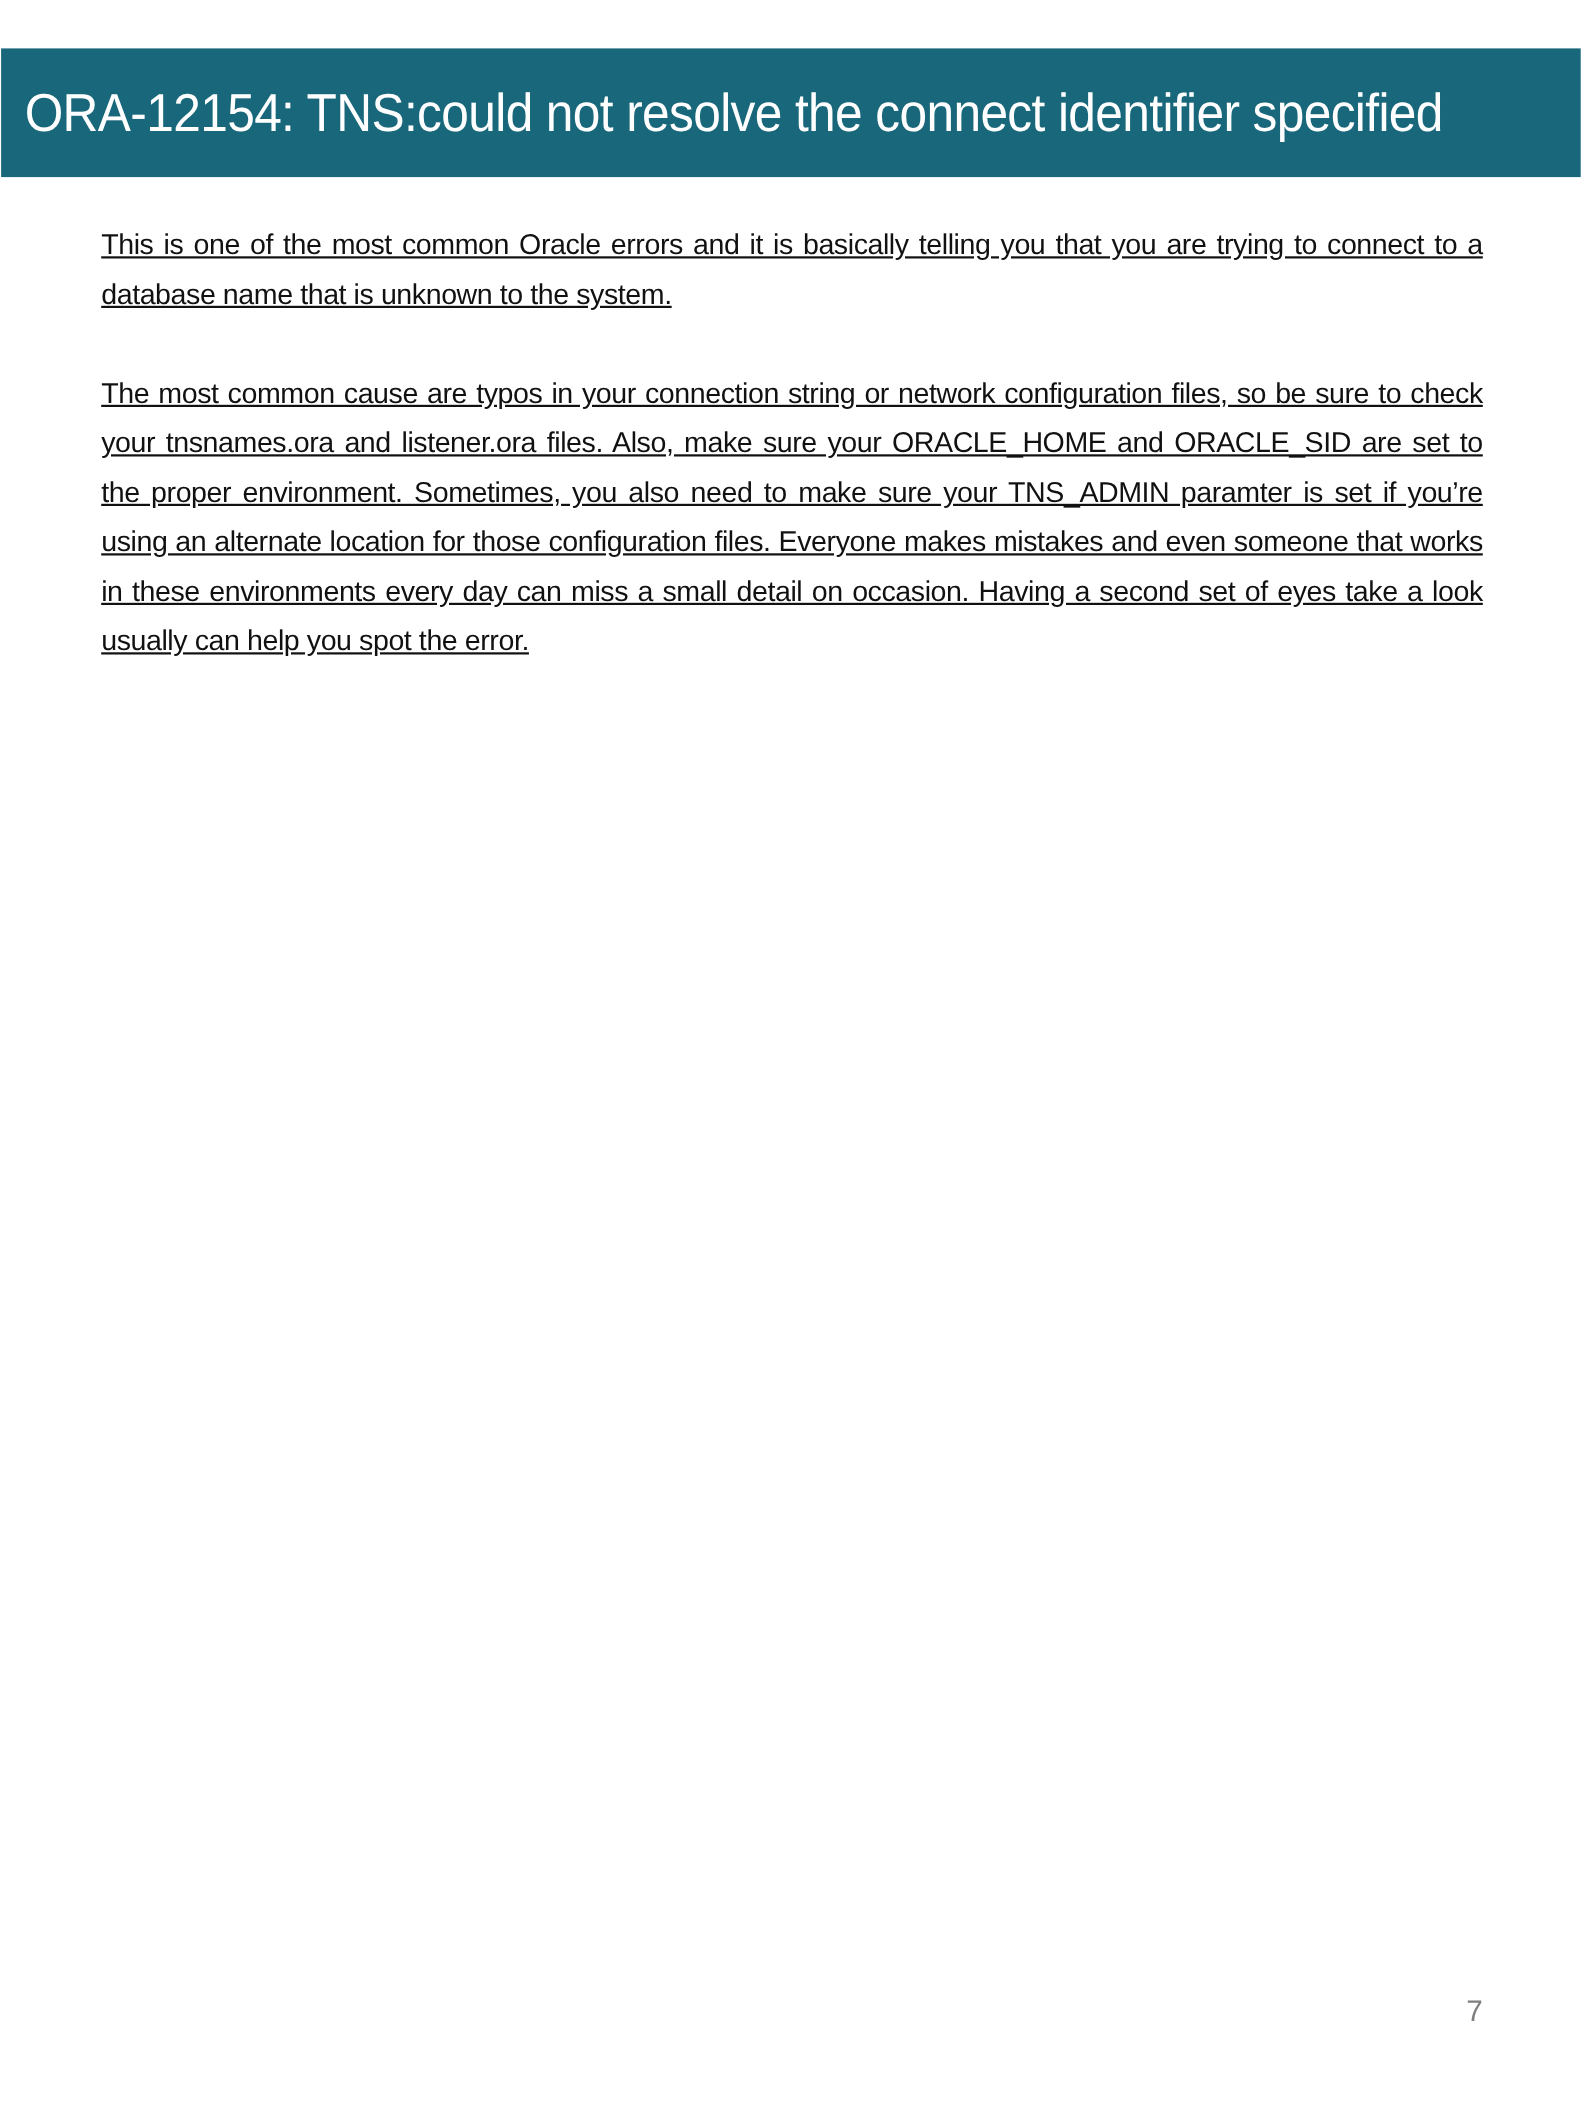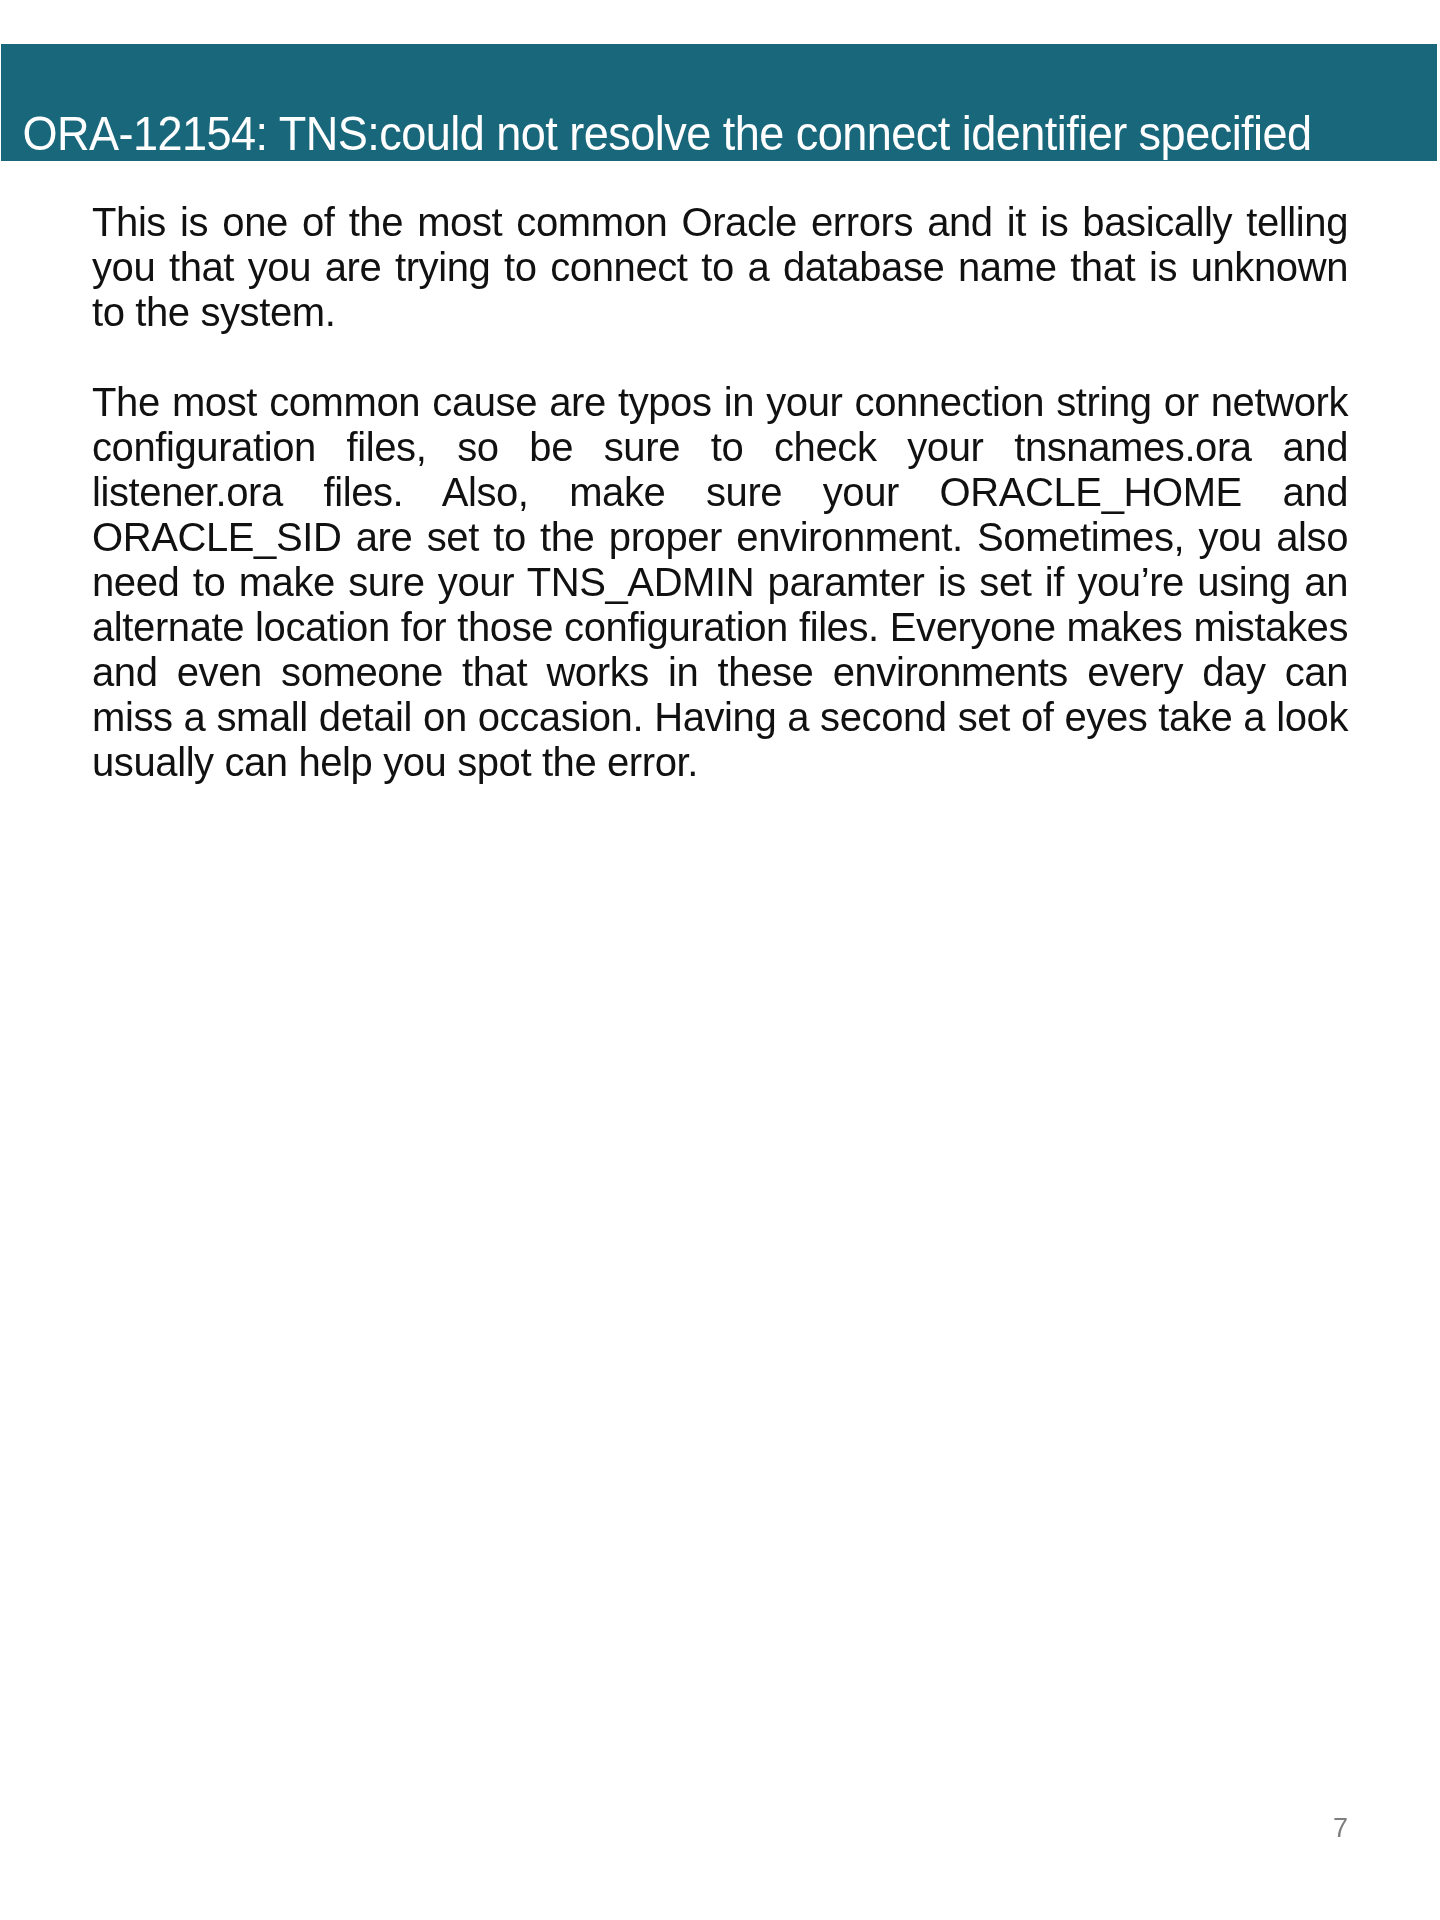"ORA-12154: TNS:could not resolve the" .title-bar { align-items: flex-end -> center }
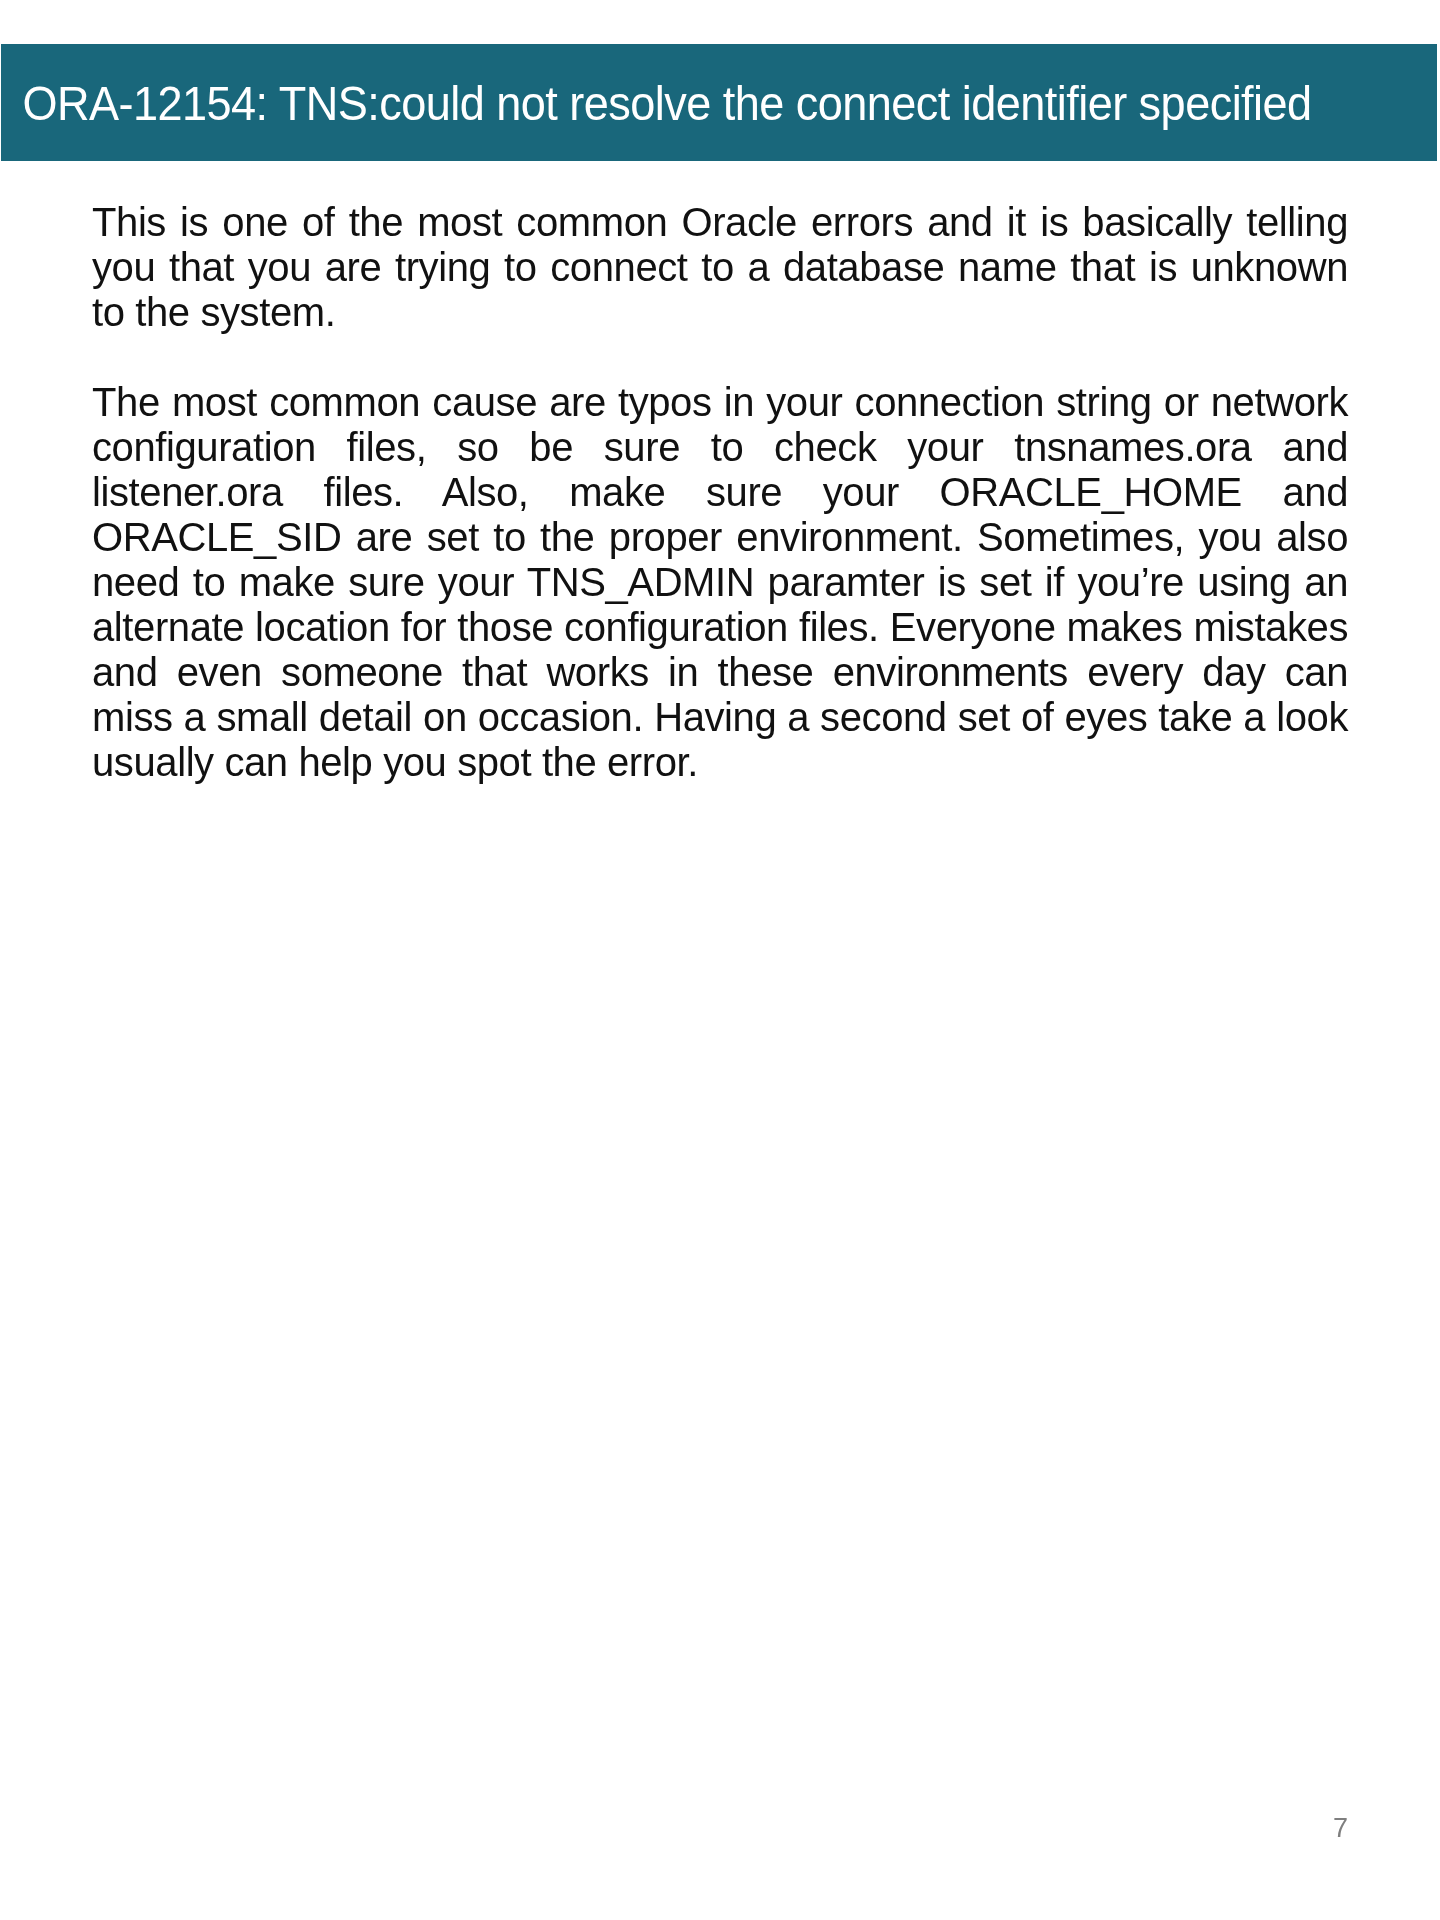"This is one of the" .paragraph { font-size: 40px -> 26px; text-decoration: none -> underline }
